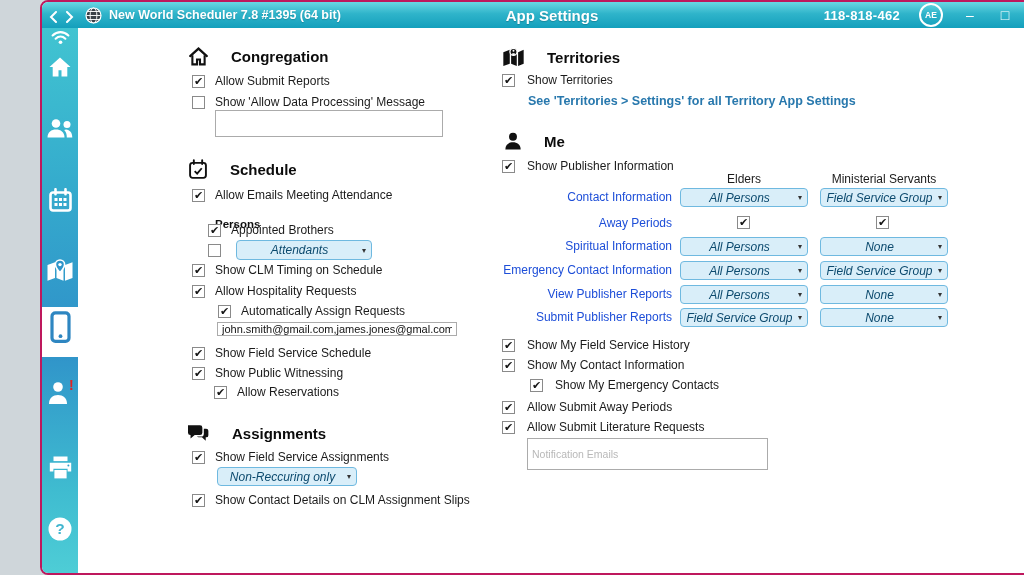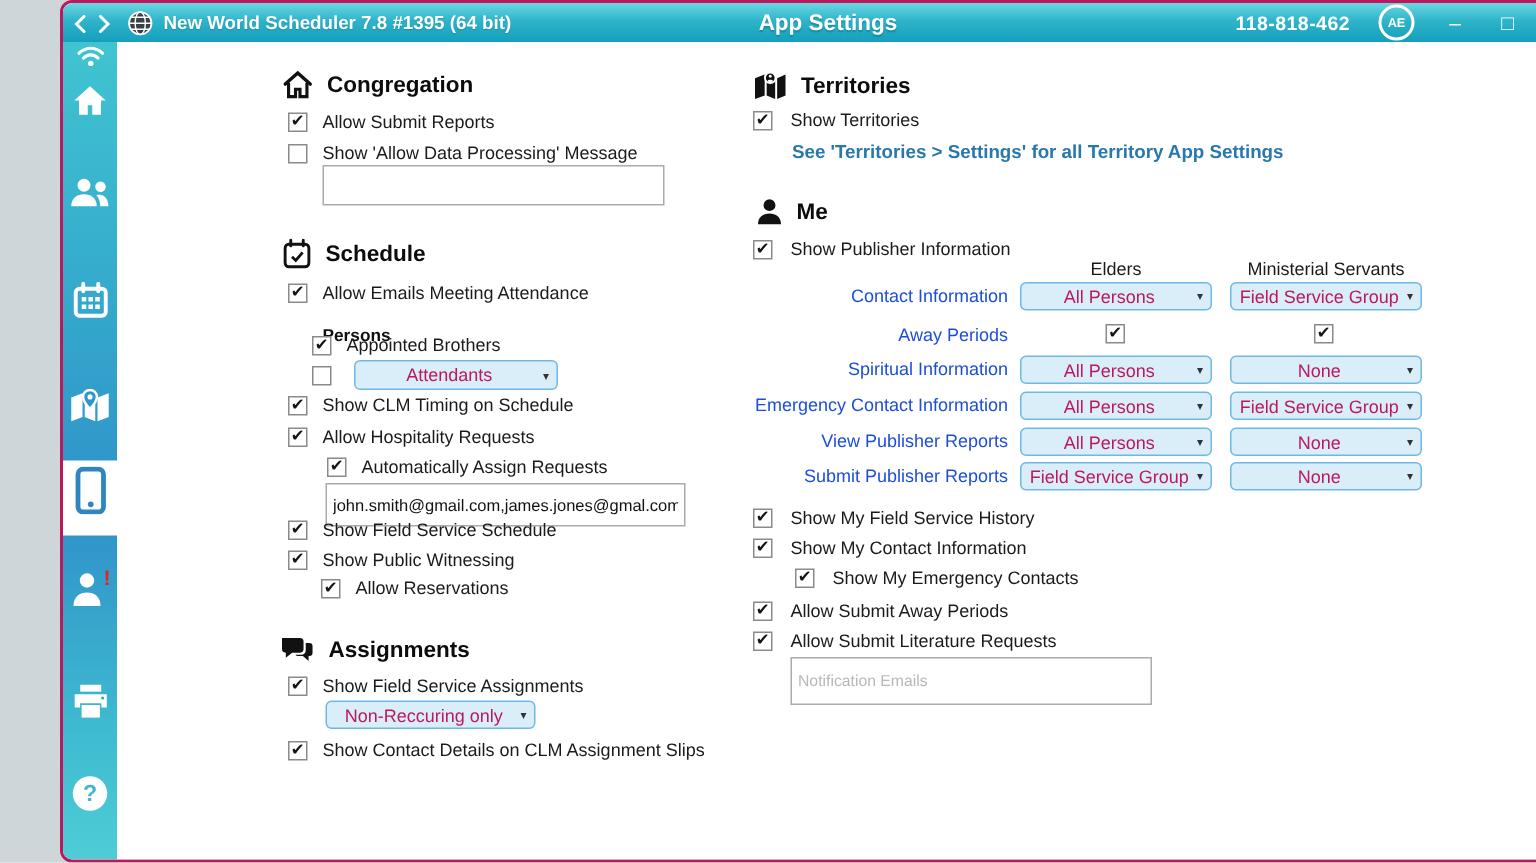"Congregation" .sec { gap: 9px -> 22px }
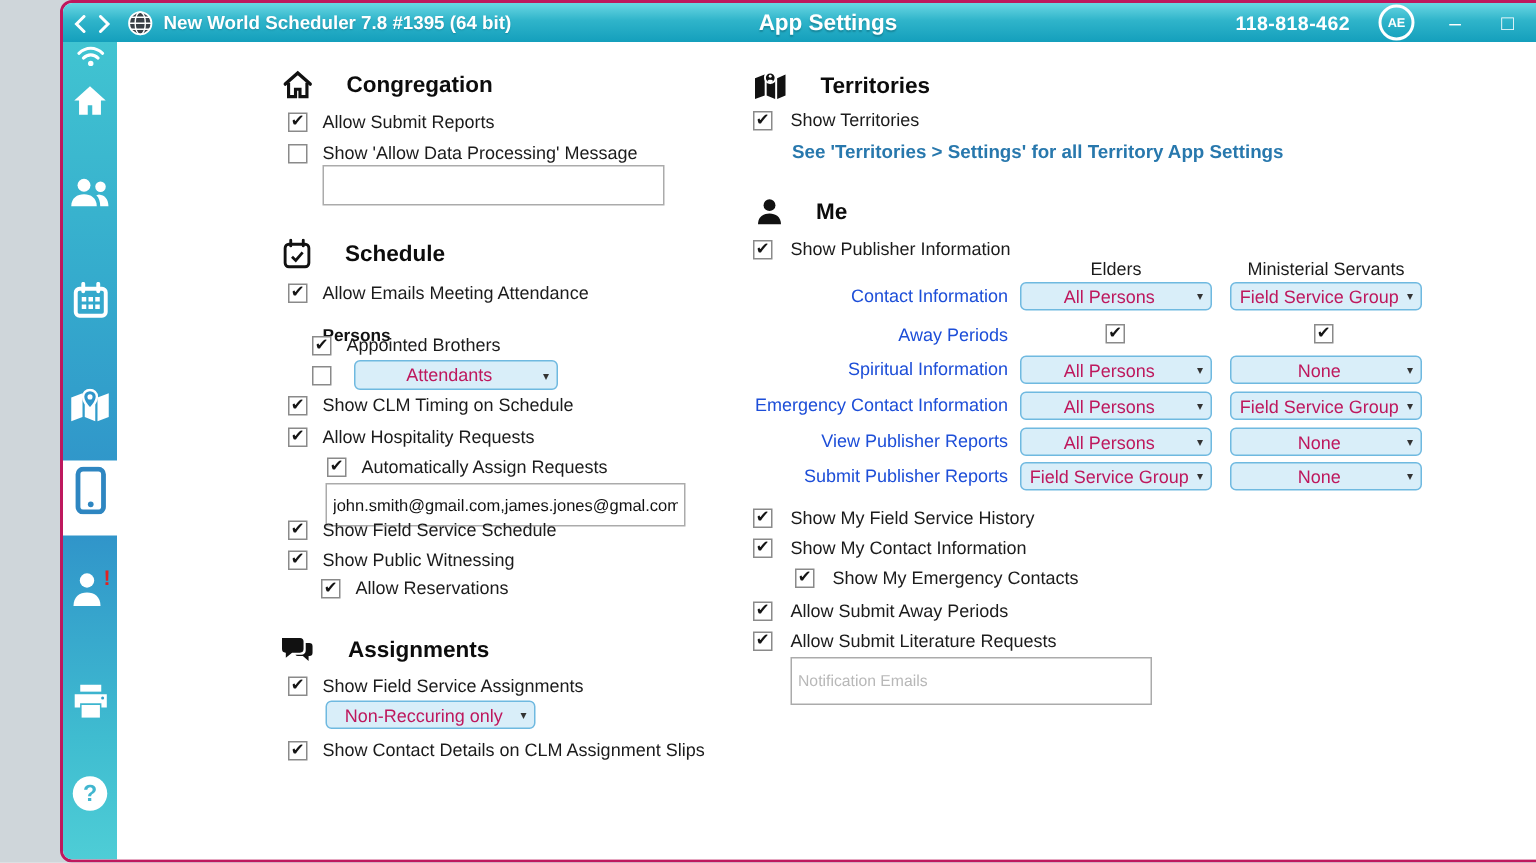"All Persons" .dd-text { color: #be185d -> #0c4a6e; font-style: none -> italic }
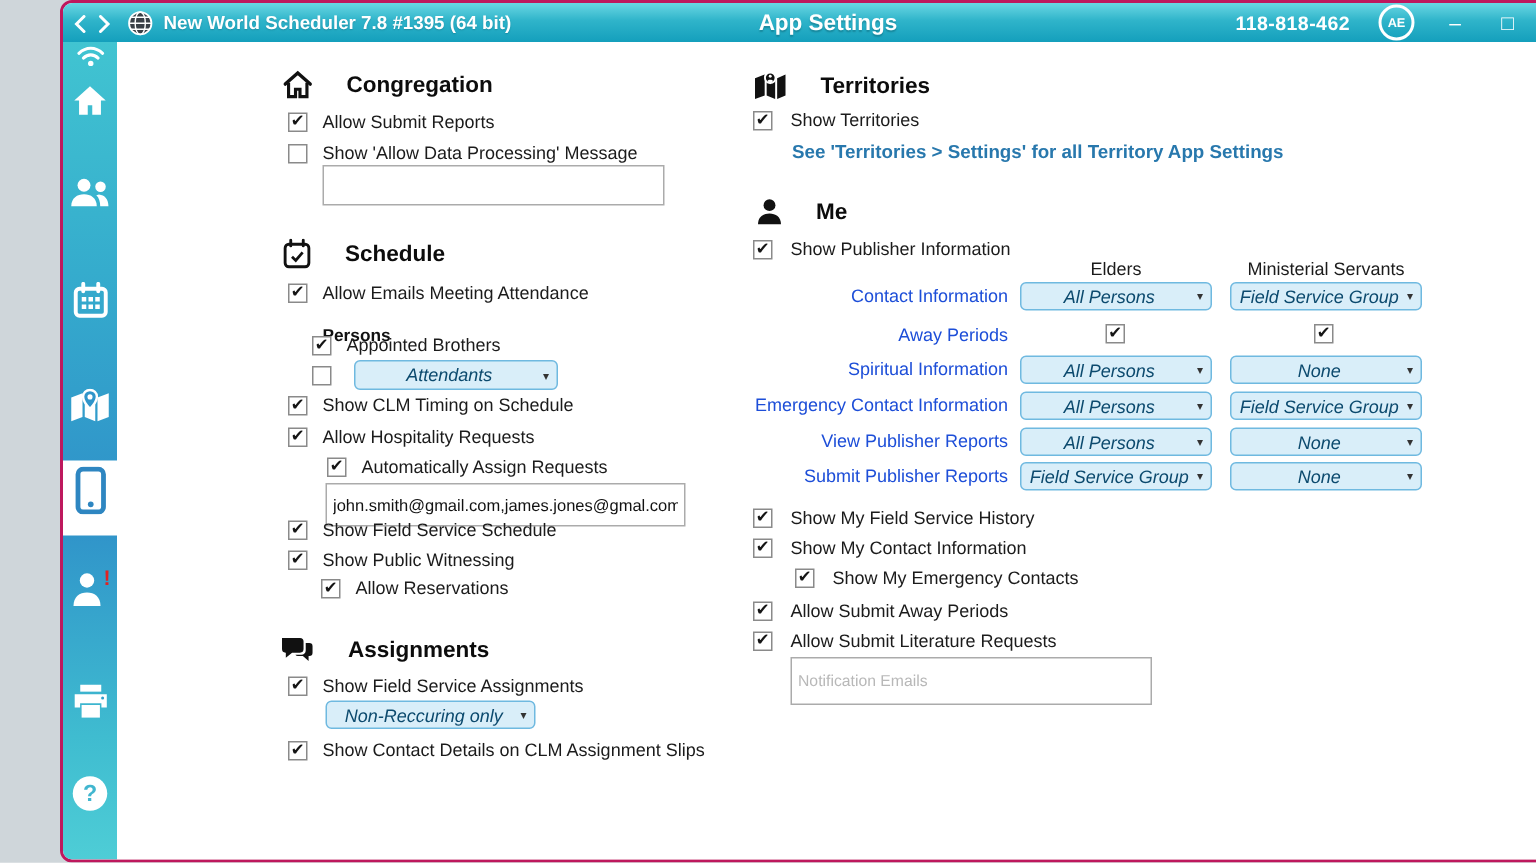"john.smith@gmail.com,james.jones@gmal.co" input.txt { height: 29px -> 14px }
